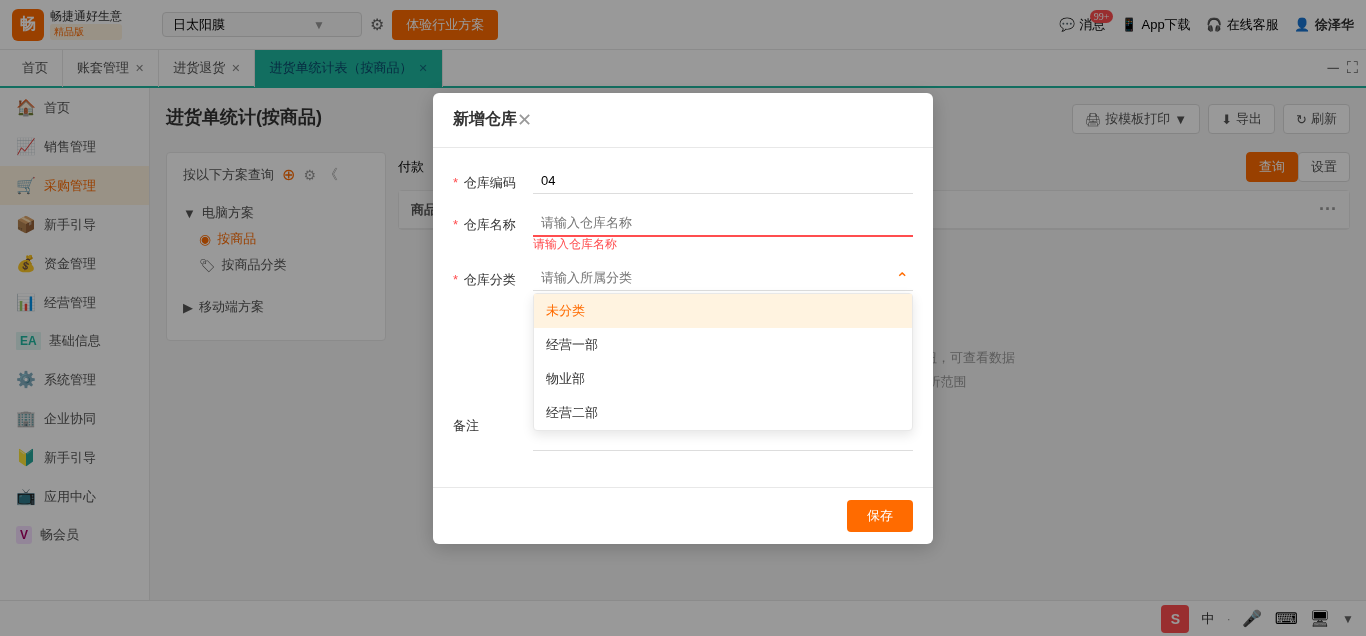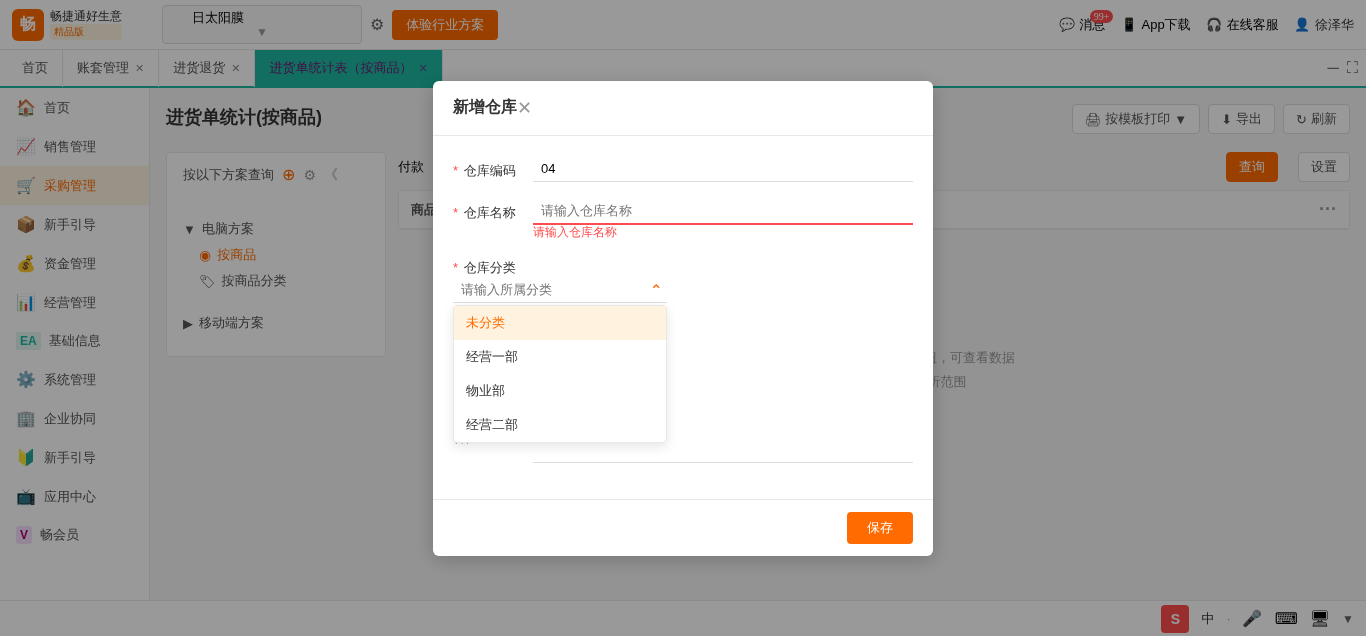"日太阳膜" .search-input-wrap { flex-direction: column -> none }
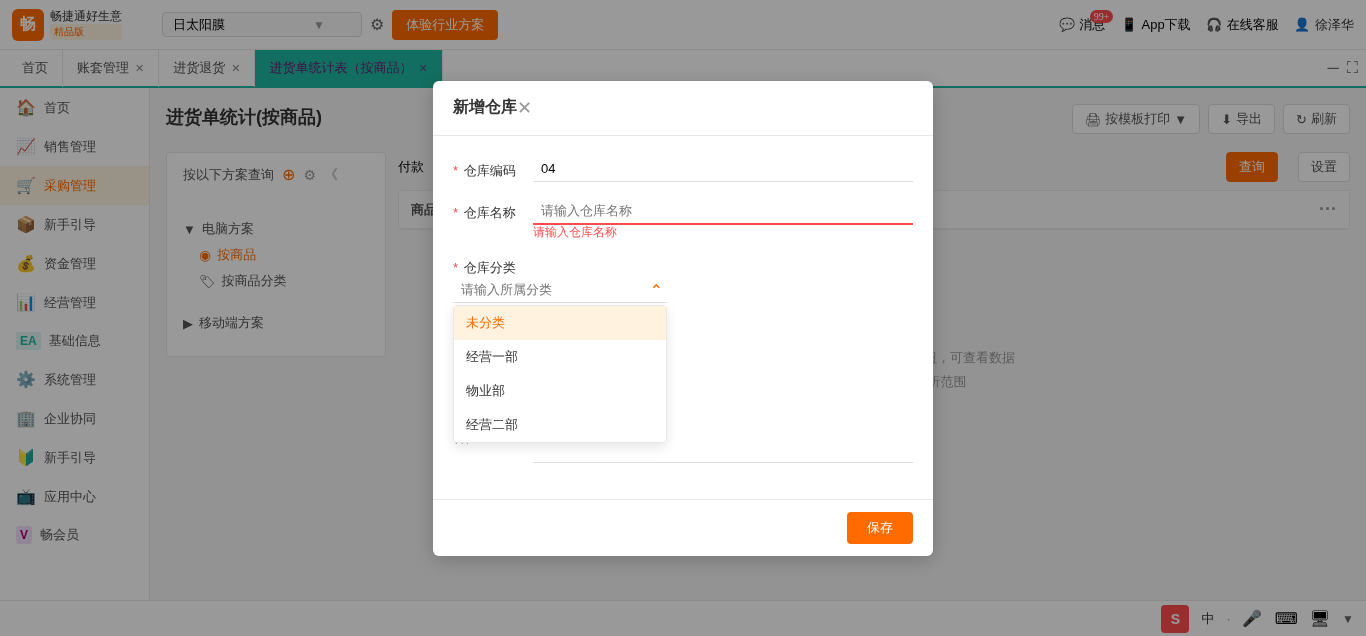"徐泽华" .user-name { font-weight: none -> bold }
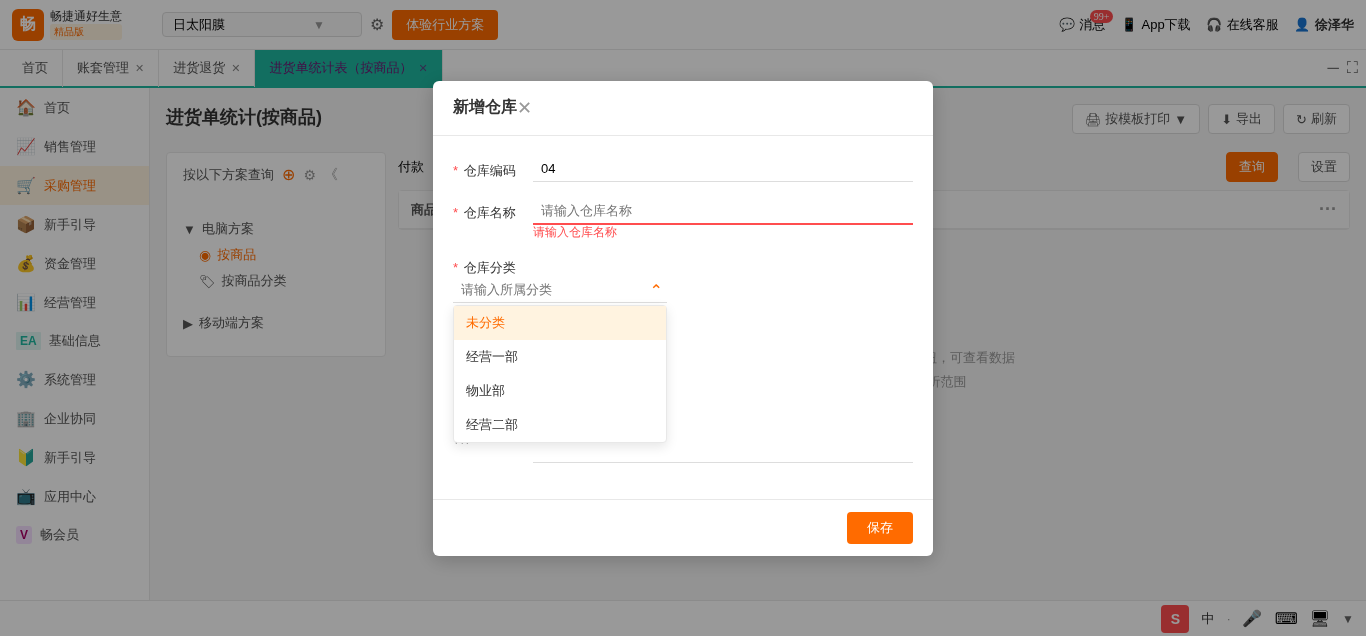"进货单统计表（按商品）" .tab.active { color: #701a75 -> #0c4a6e }
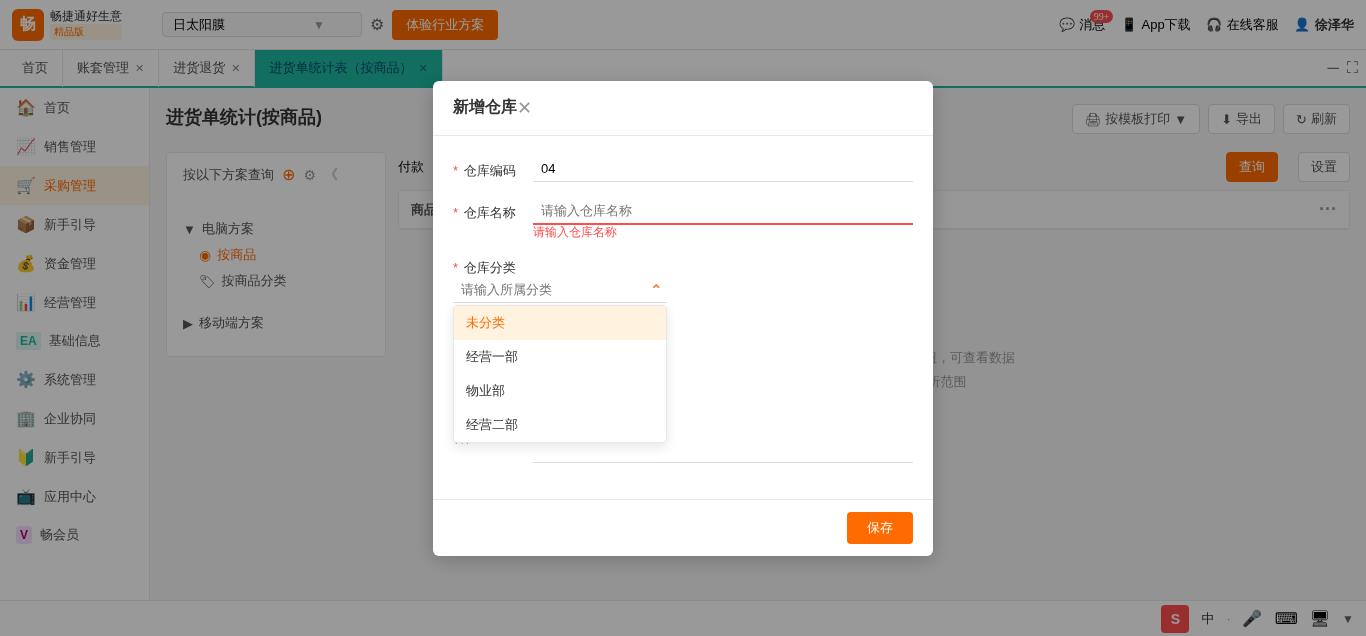"按以下方案查询" .query-header { margin-bottom: 24px -> 8px }
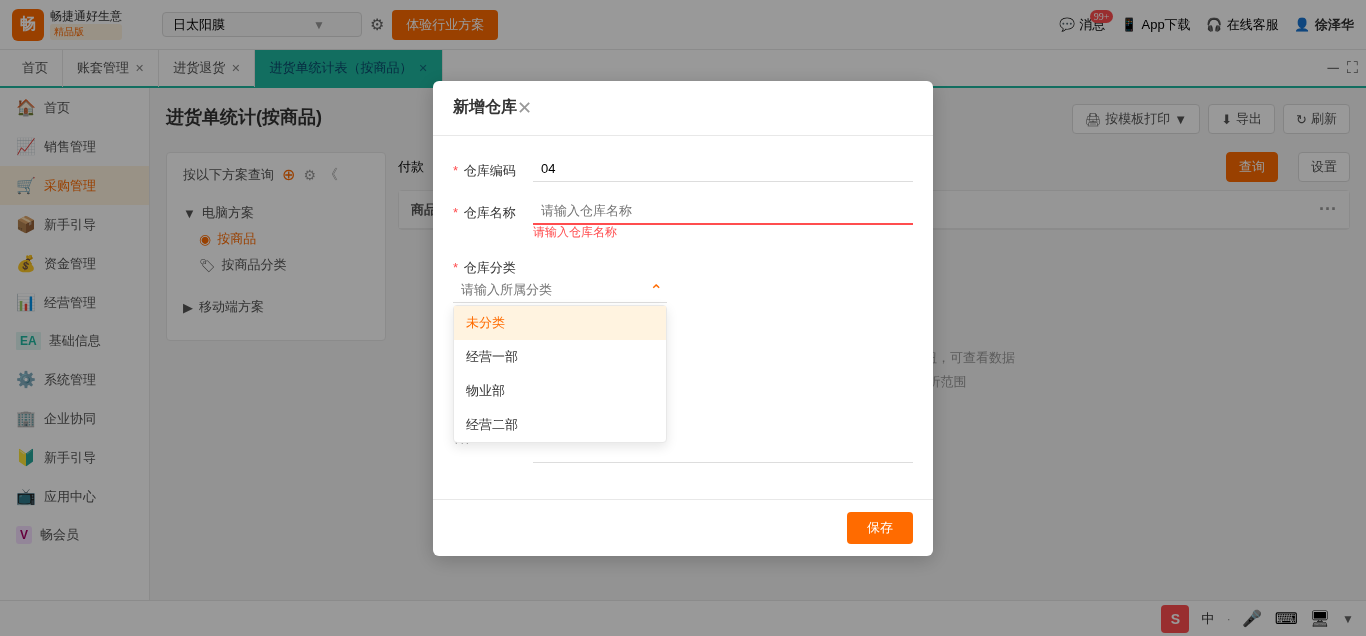"查询" div { gap: 20px -> 0 }
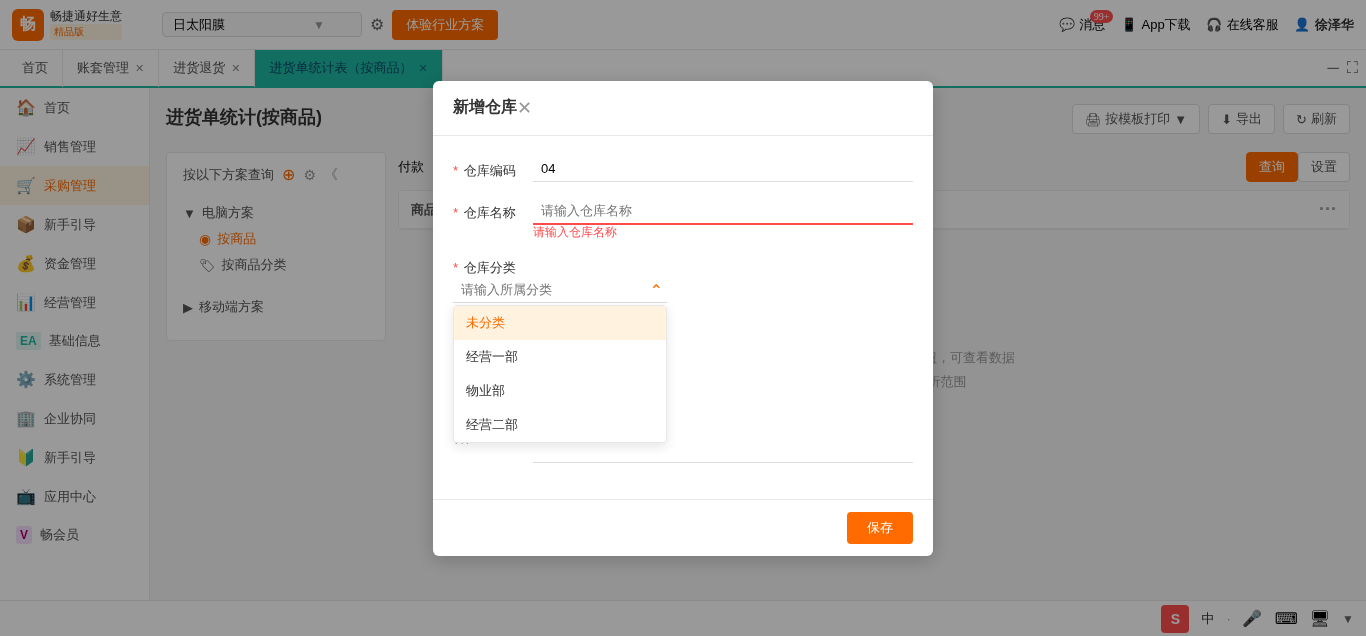"* 仓库分类" div.form-row { flex-direction: column -> none }
